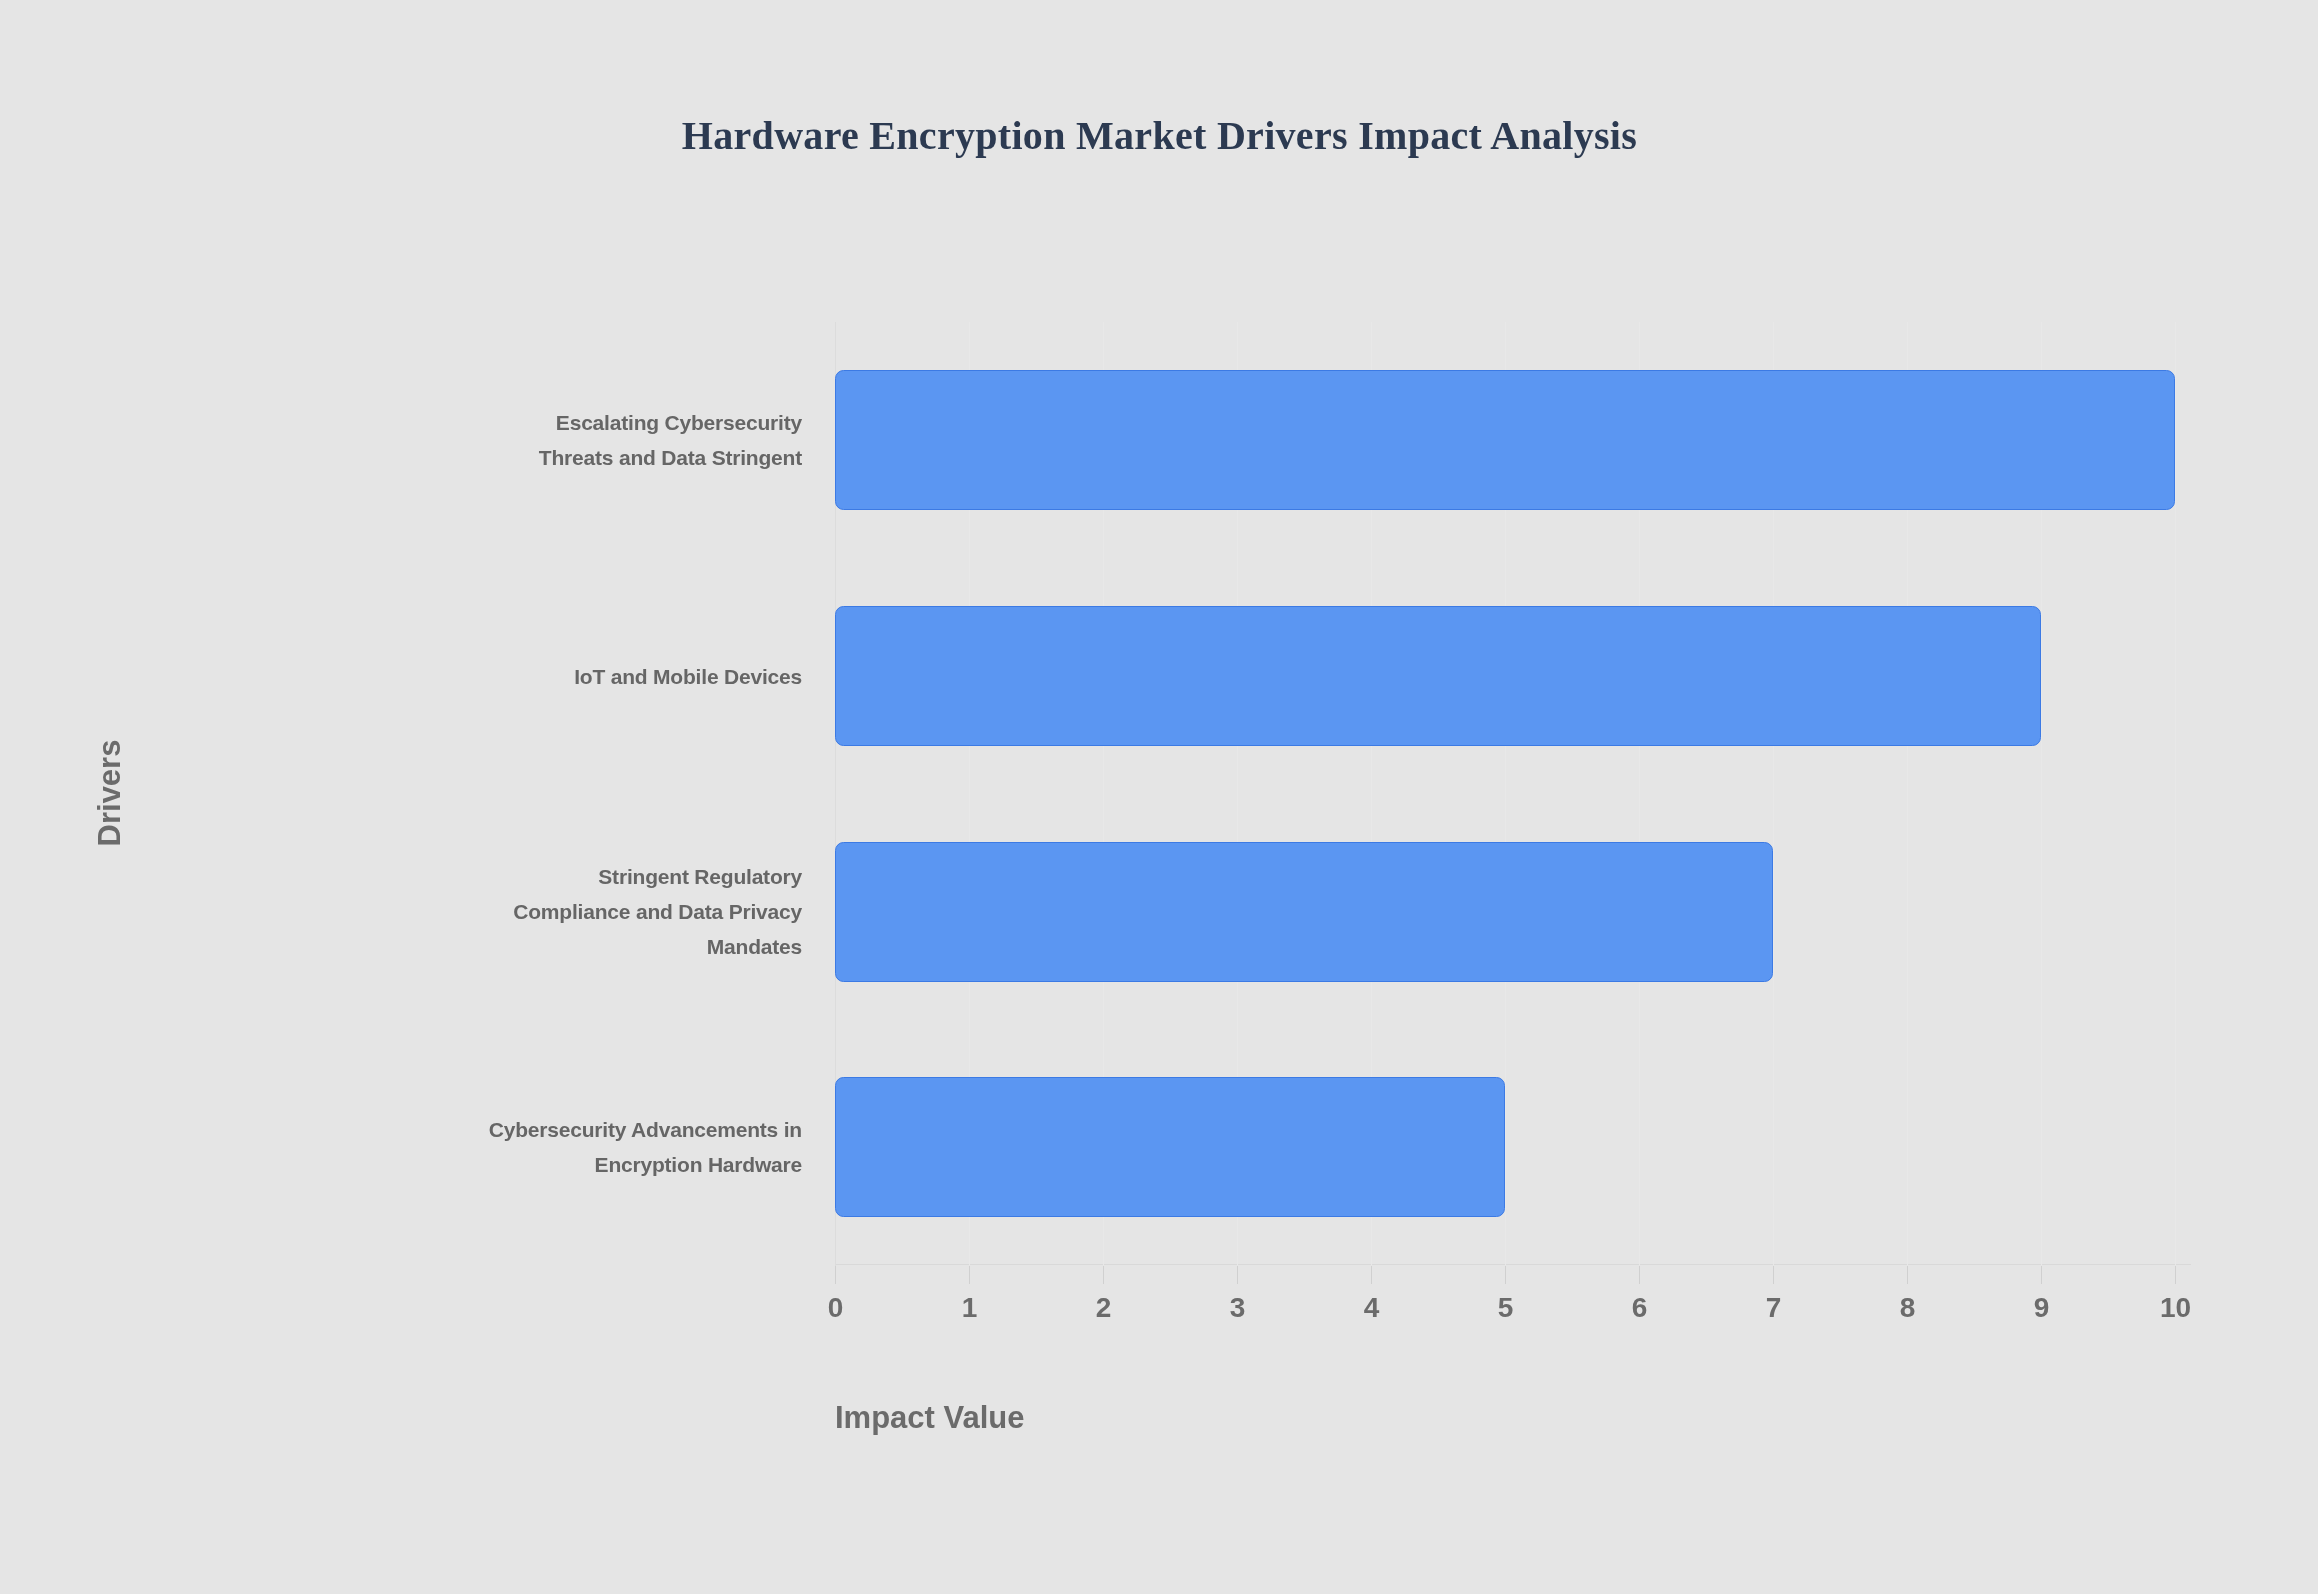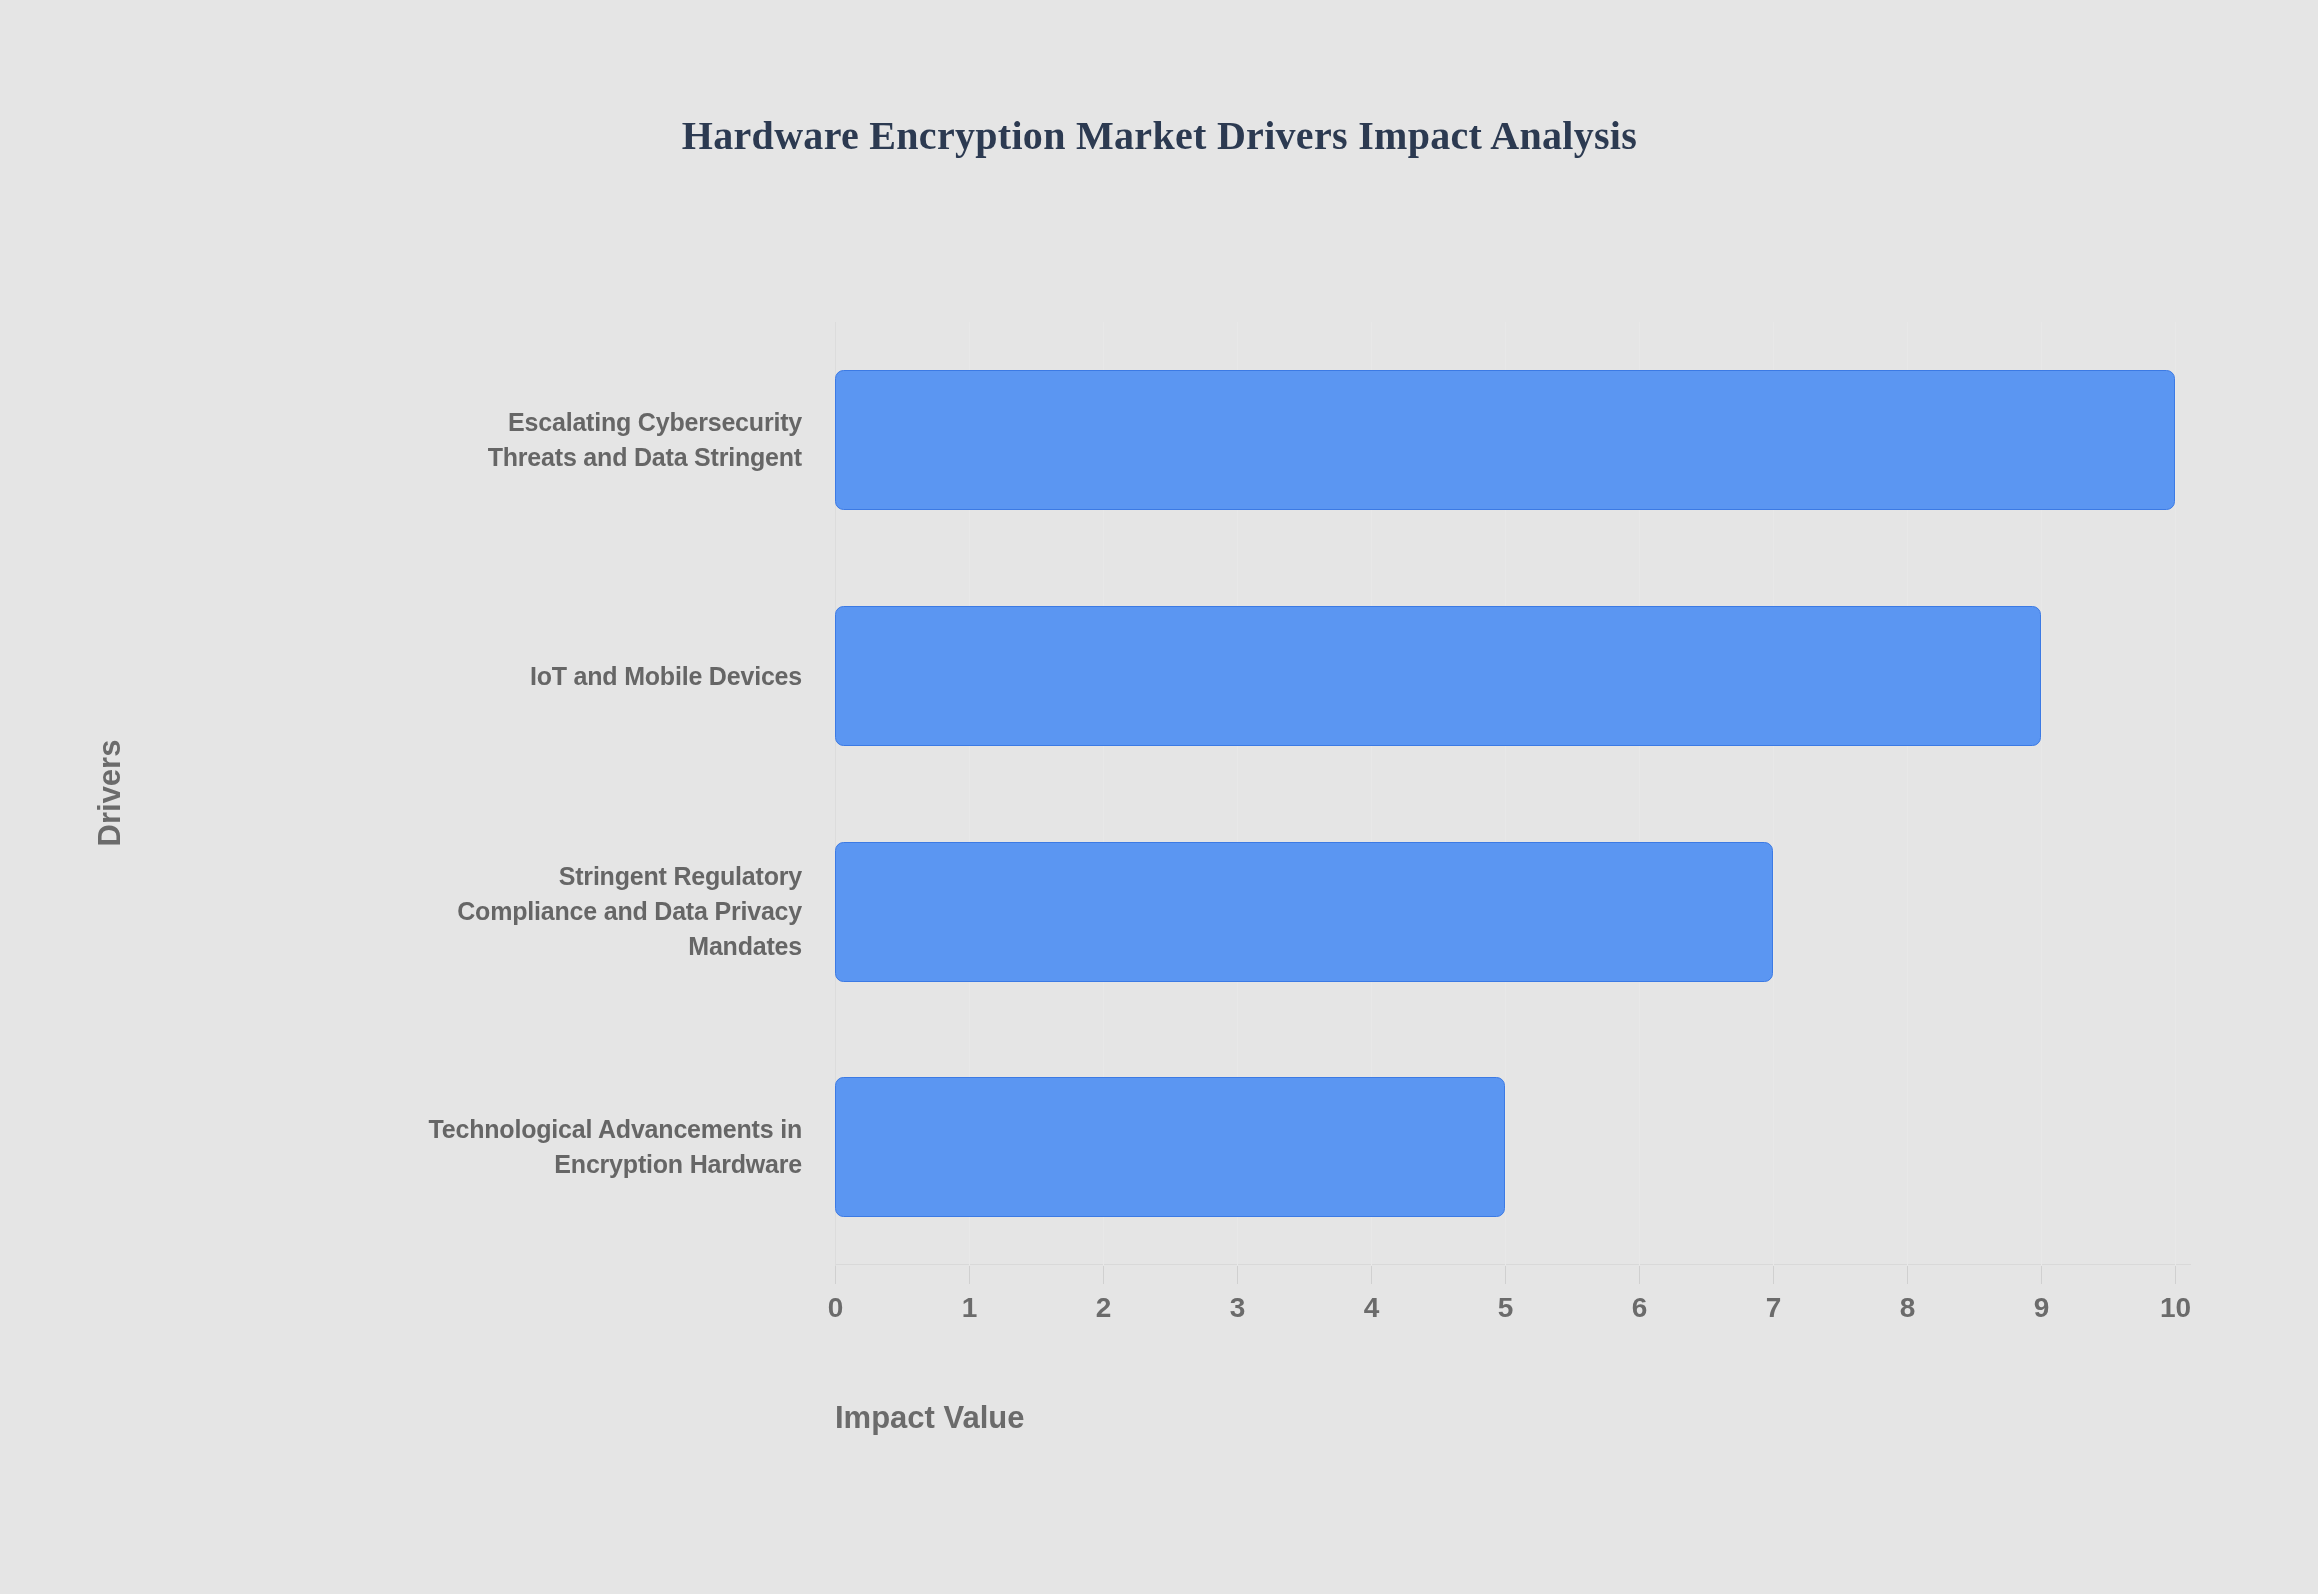"Escalating Cybersecurity" .ytick-wrap { font-size: 25px -> 21px }
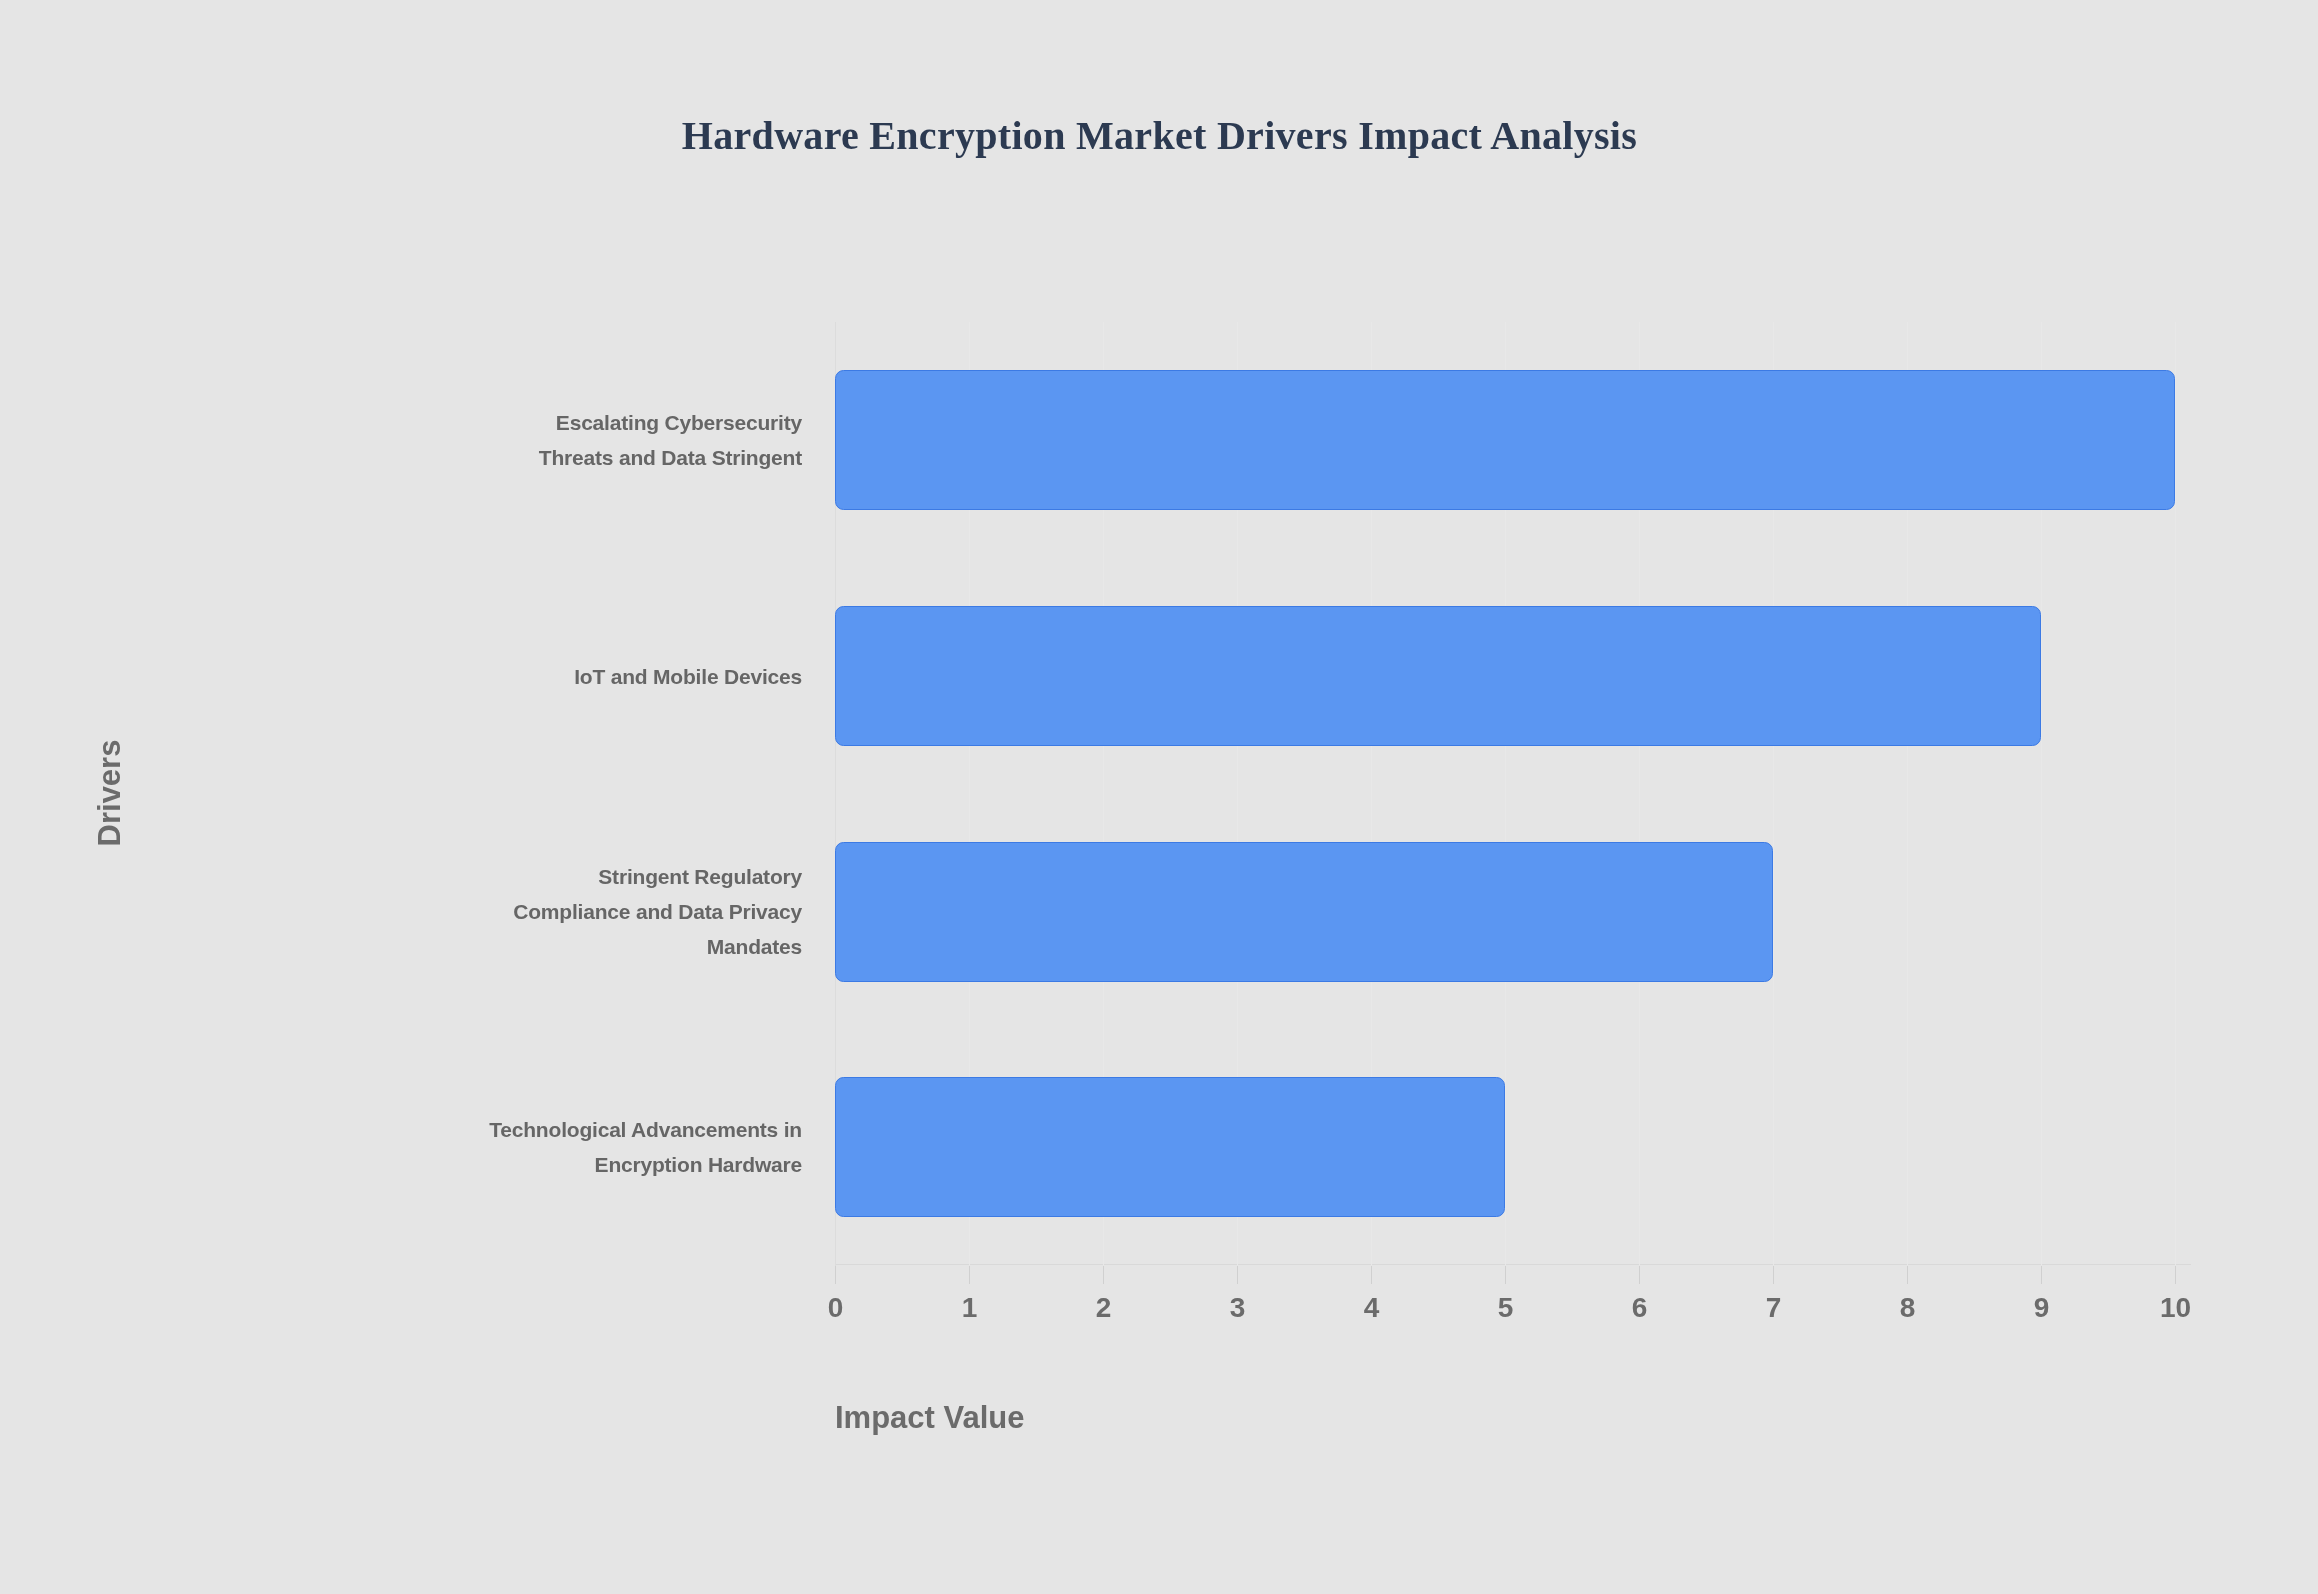"Technological Advancements in" div { text: Technological -> Cybersecurity }
